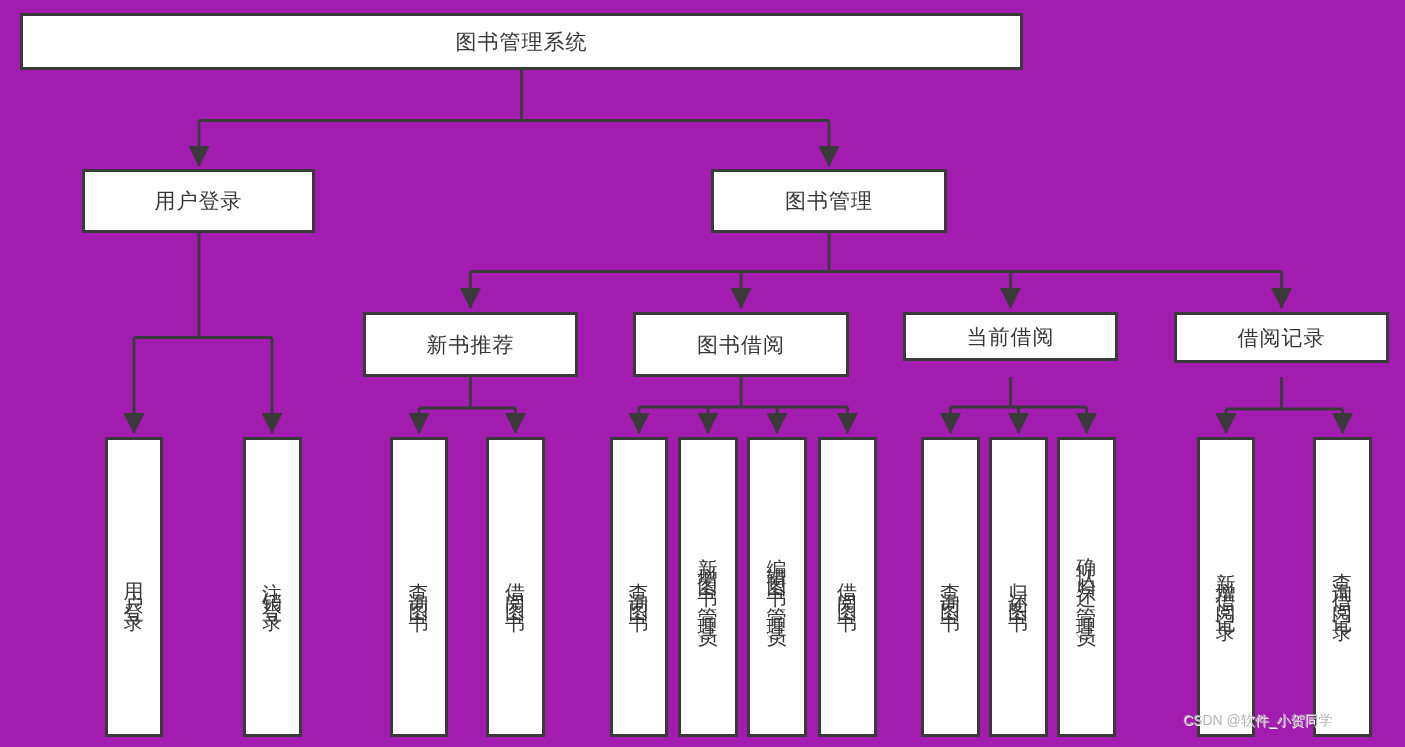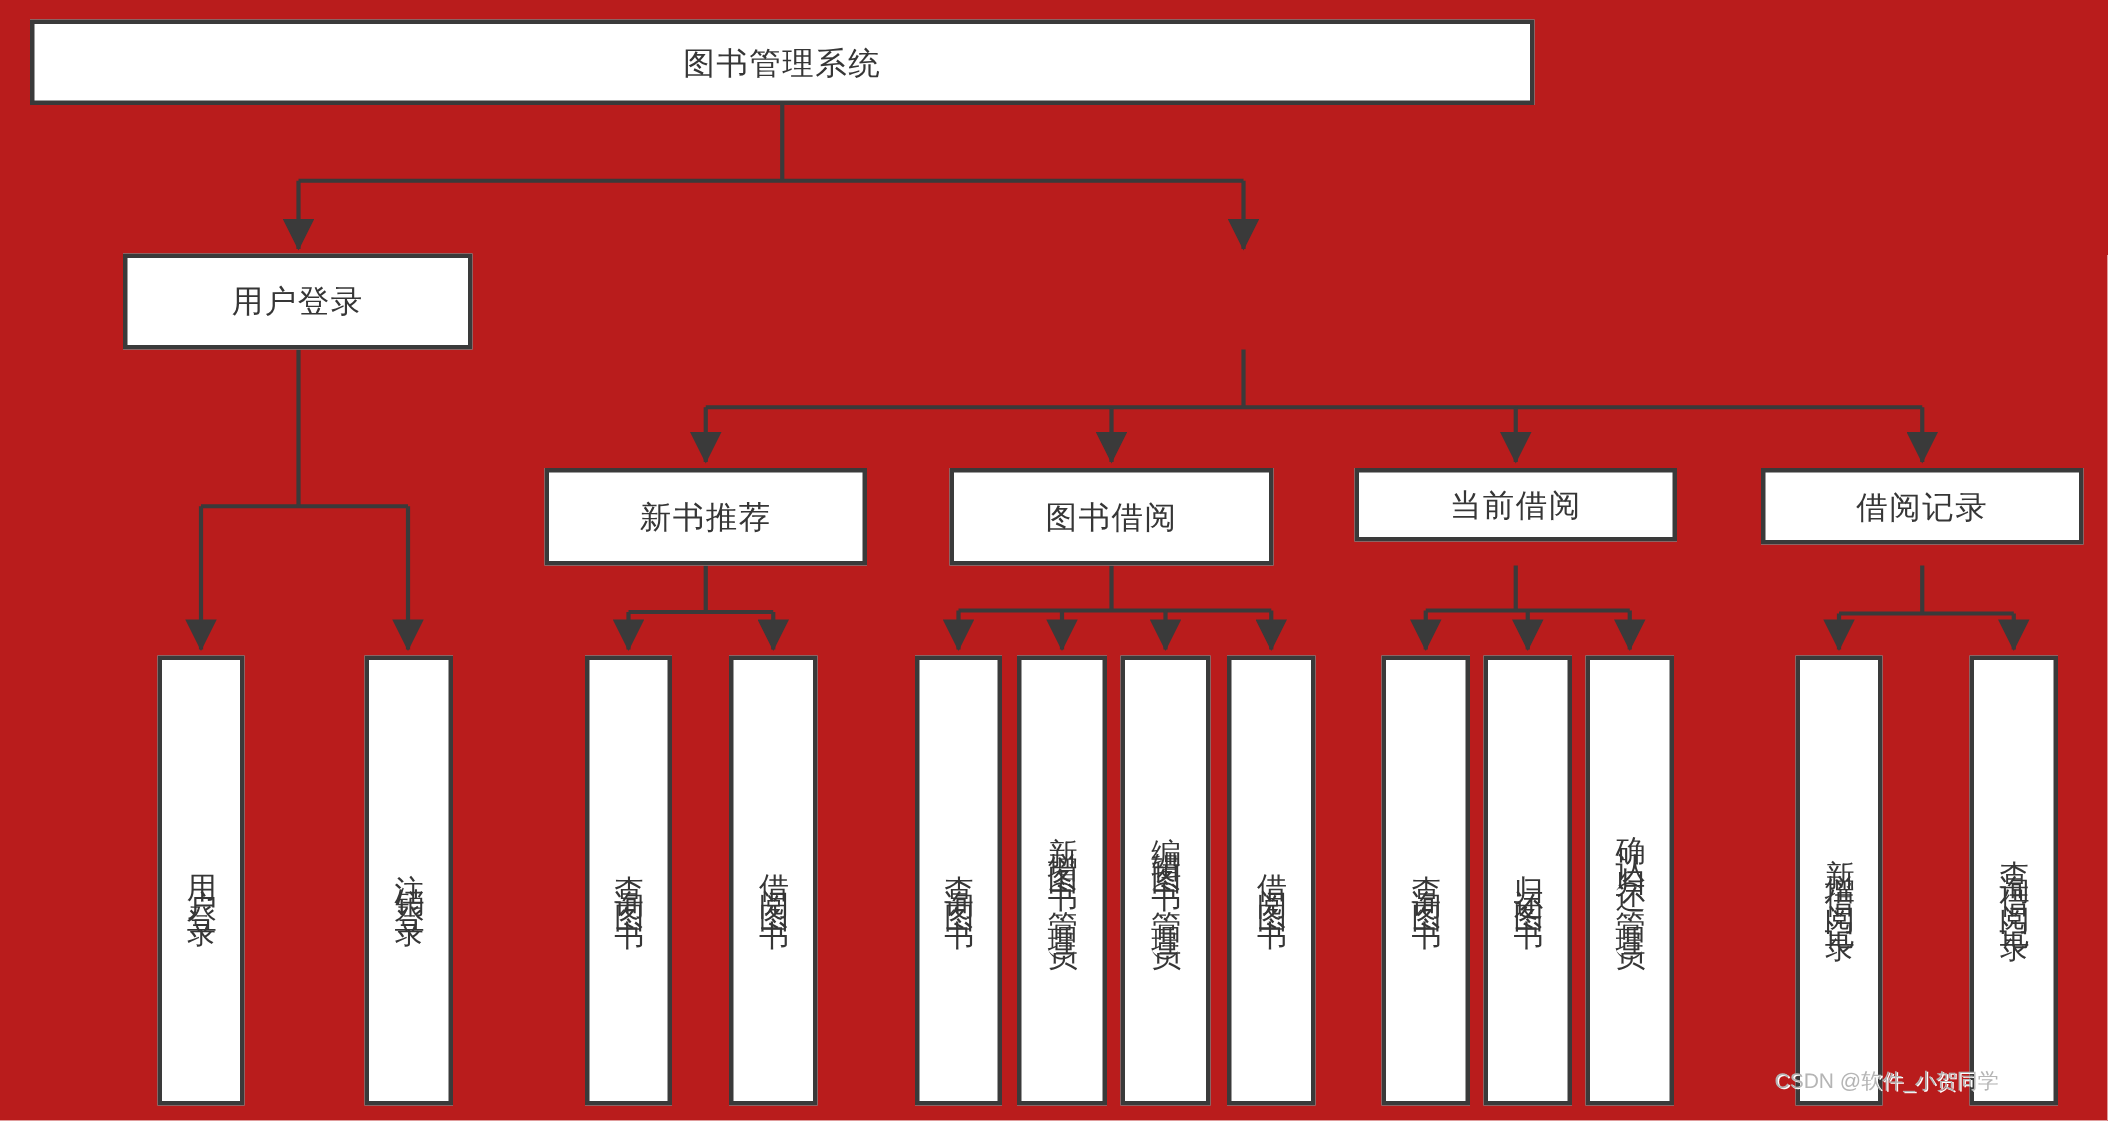"图书管理系统" .stage { background: #b91c1c -> #a21caf }
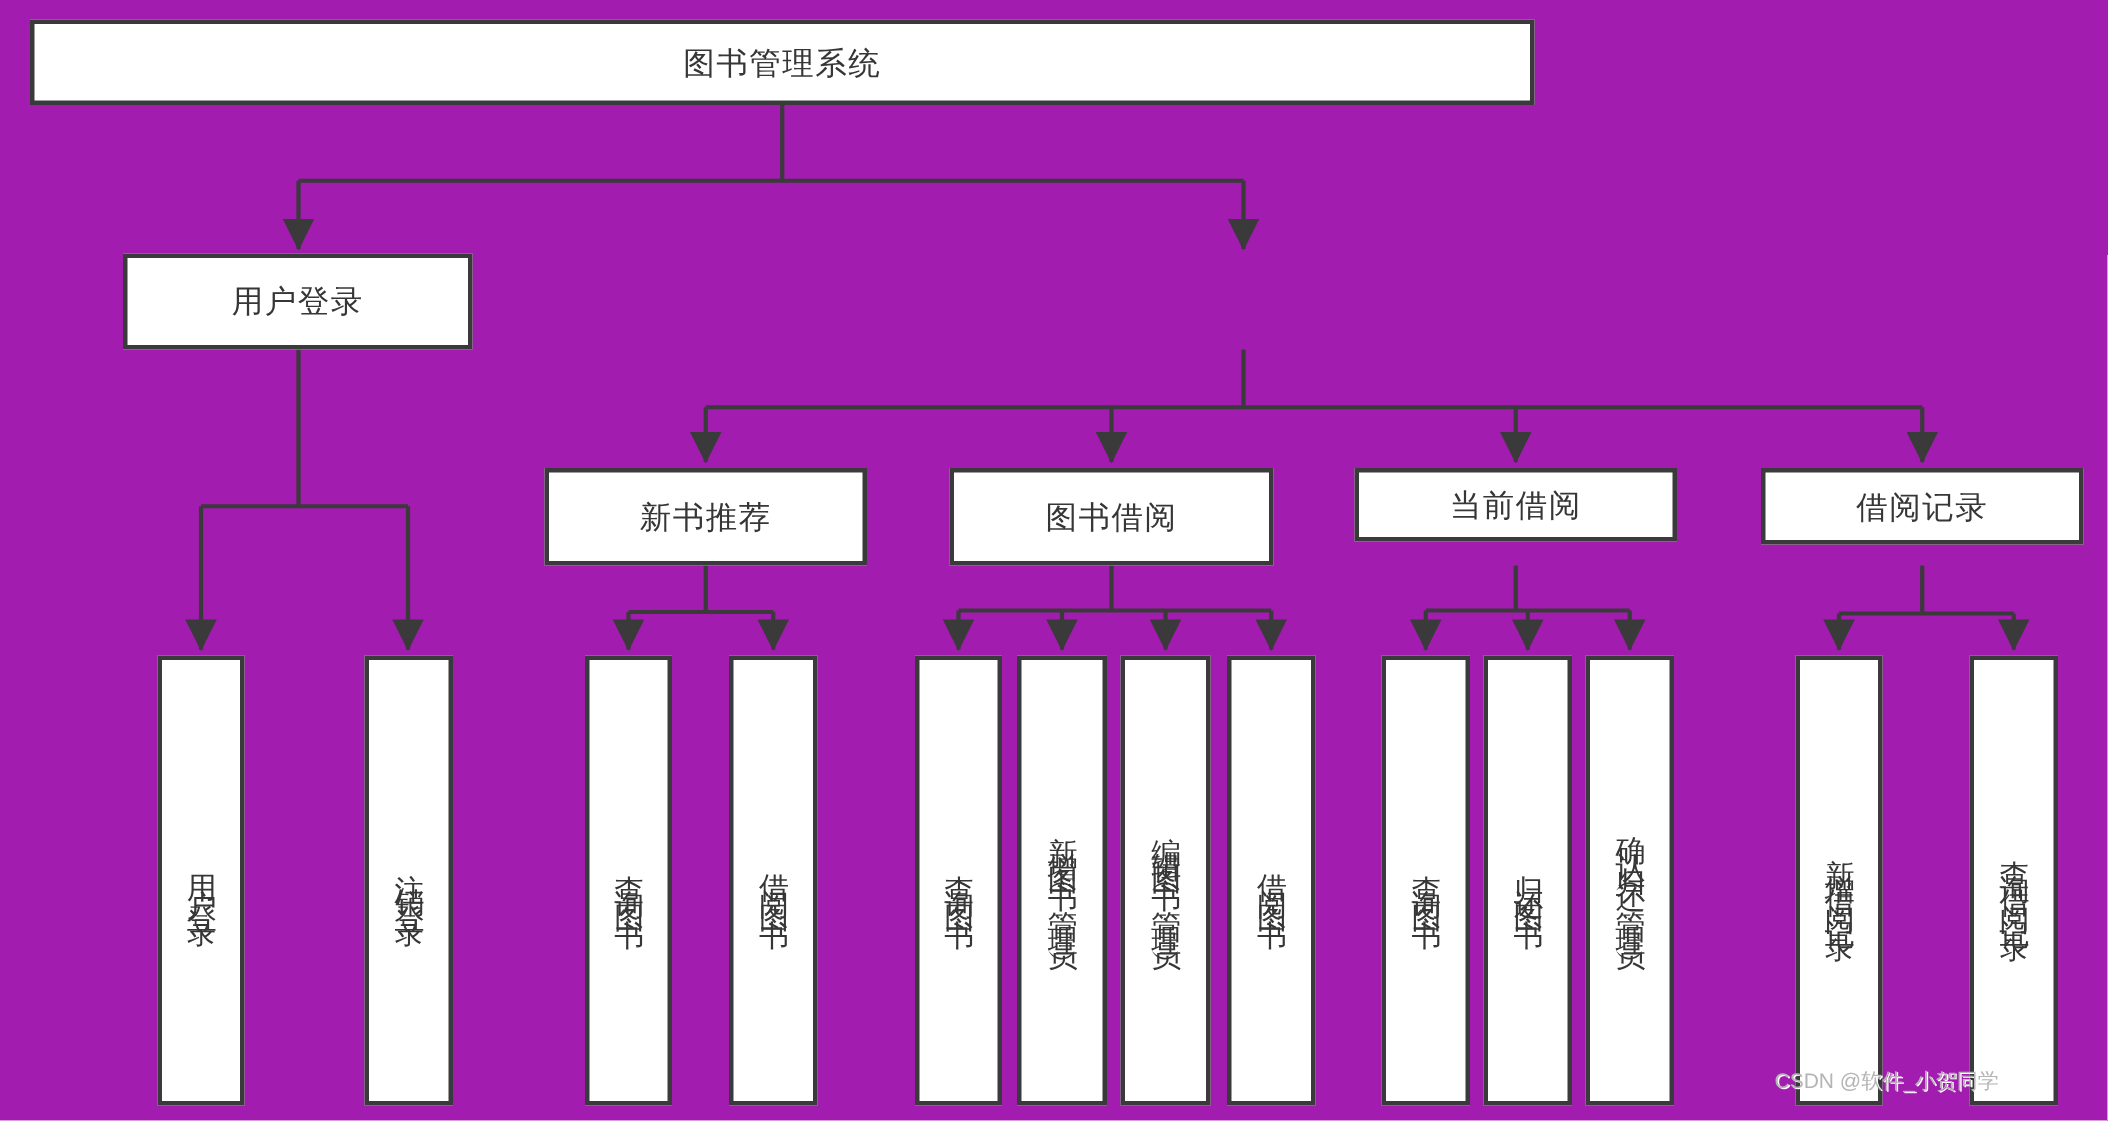"图书管理" div.box { html: none -> <div> <span>图书管理</span> </div> }
